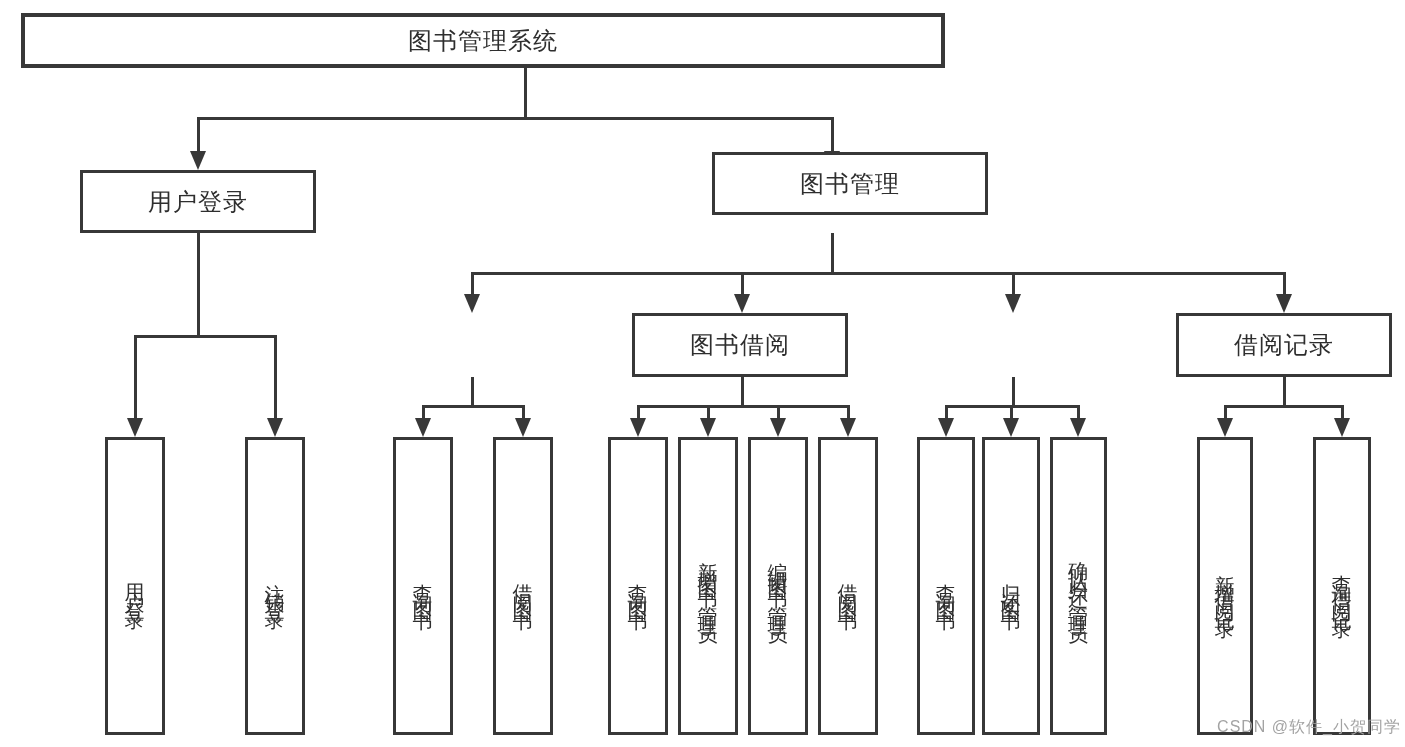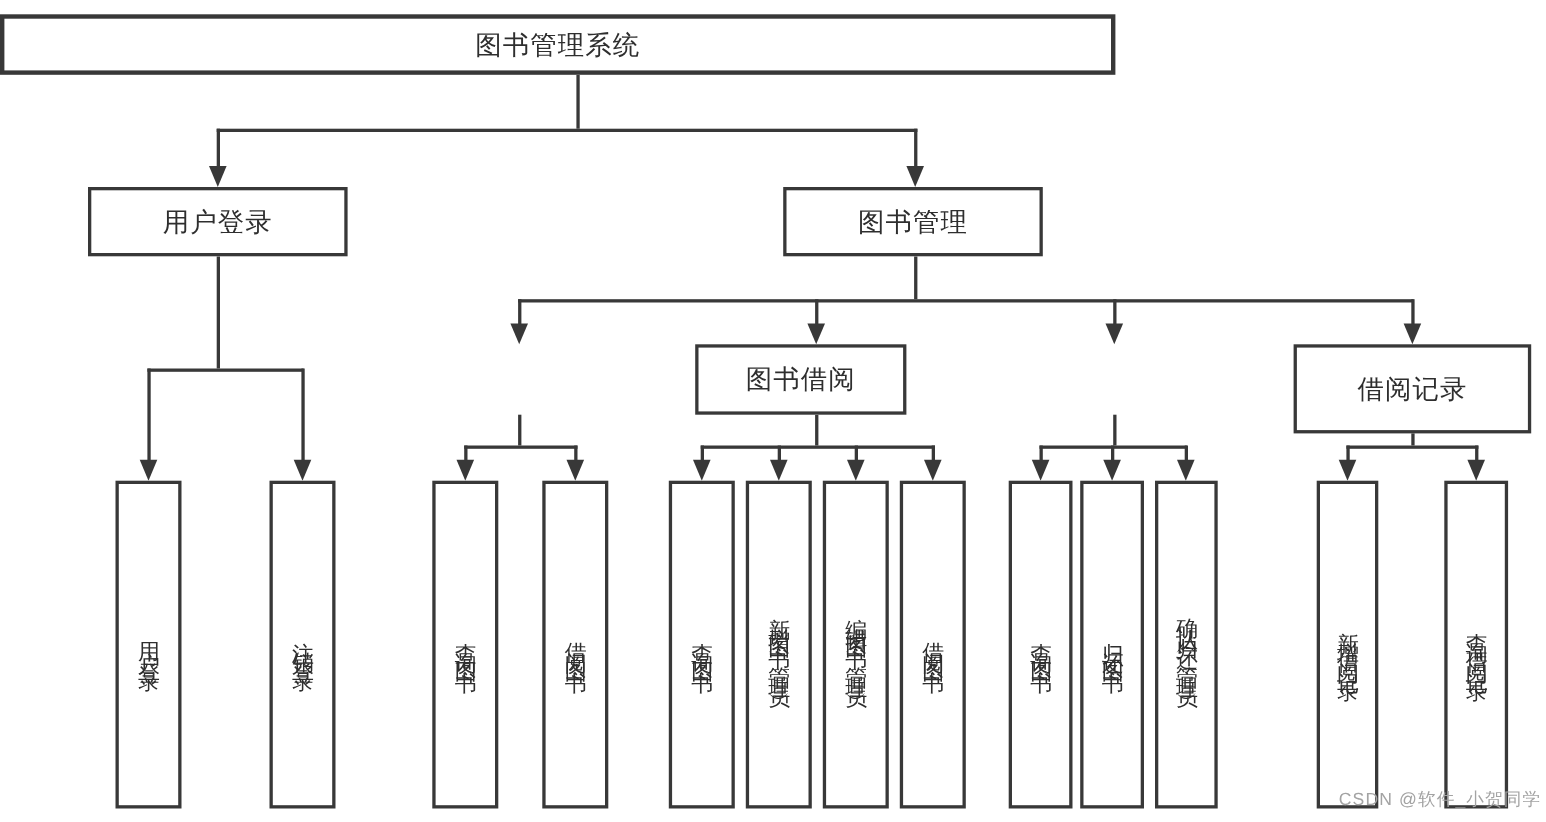"图书管理系统" div.box { left: 0 -> 21px; width: 1014px -> 924px }
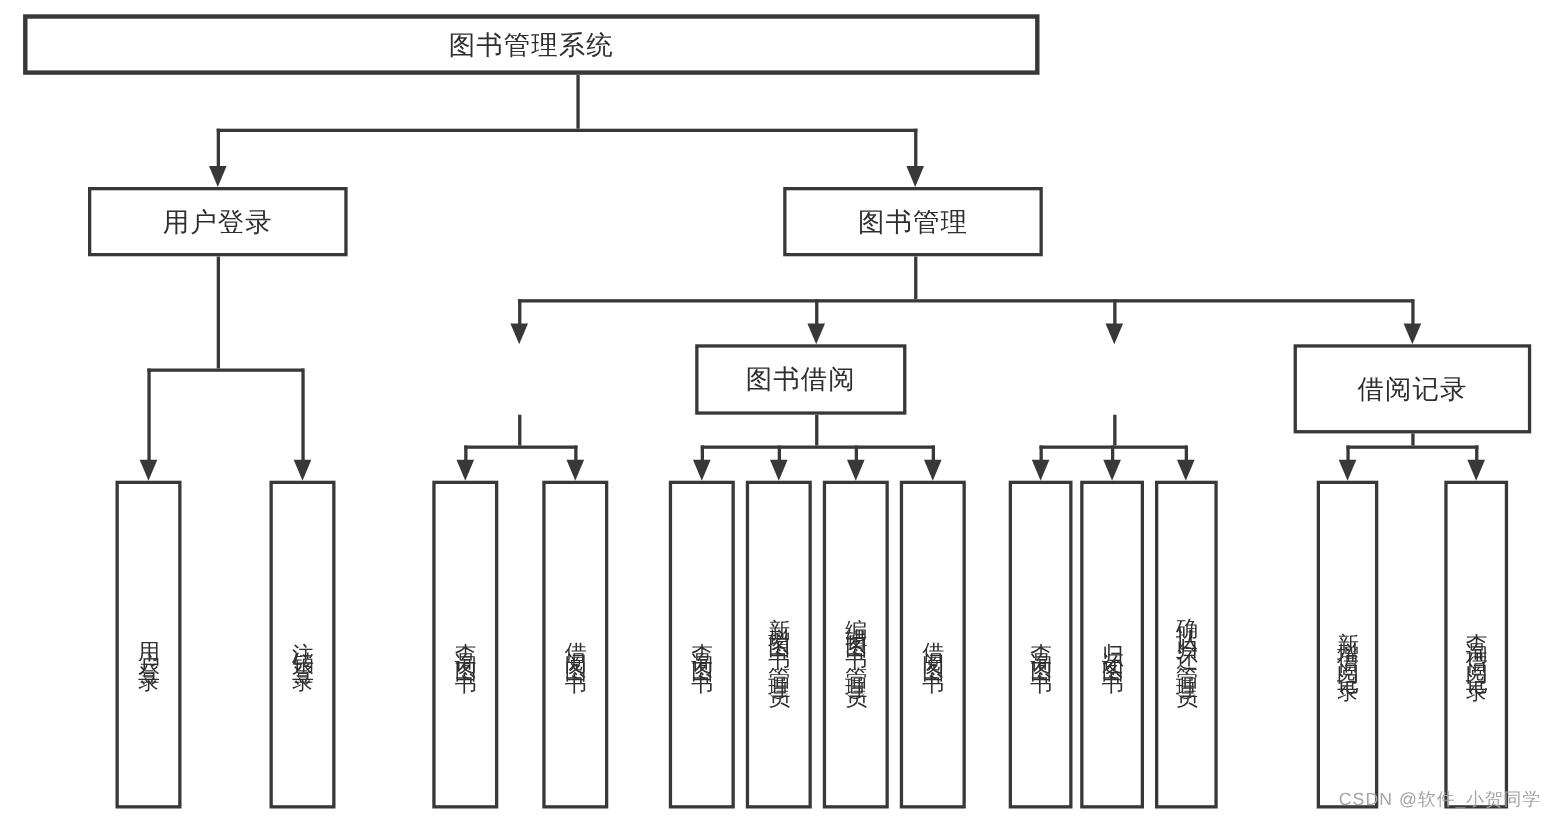"图书管理" div.box { top: 170px -> 152px; width: 236px -> 276px }
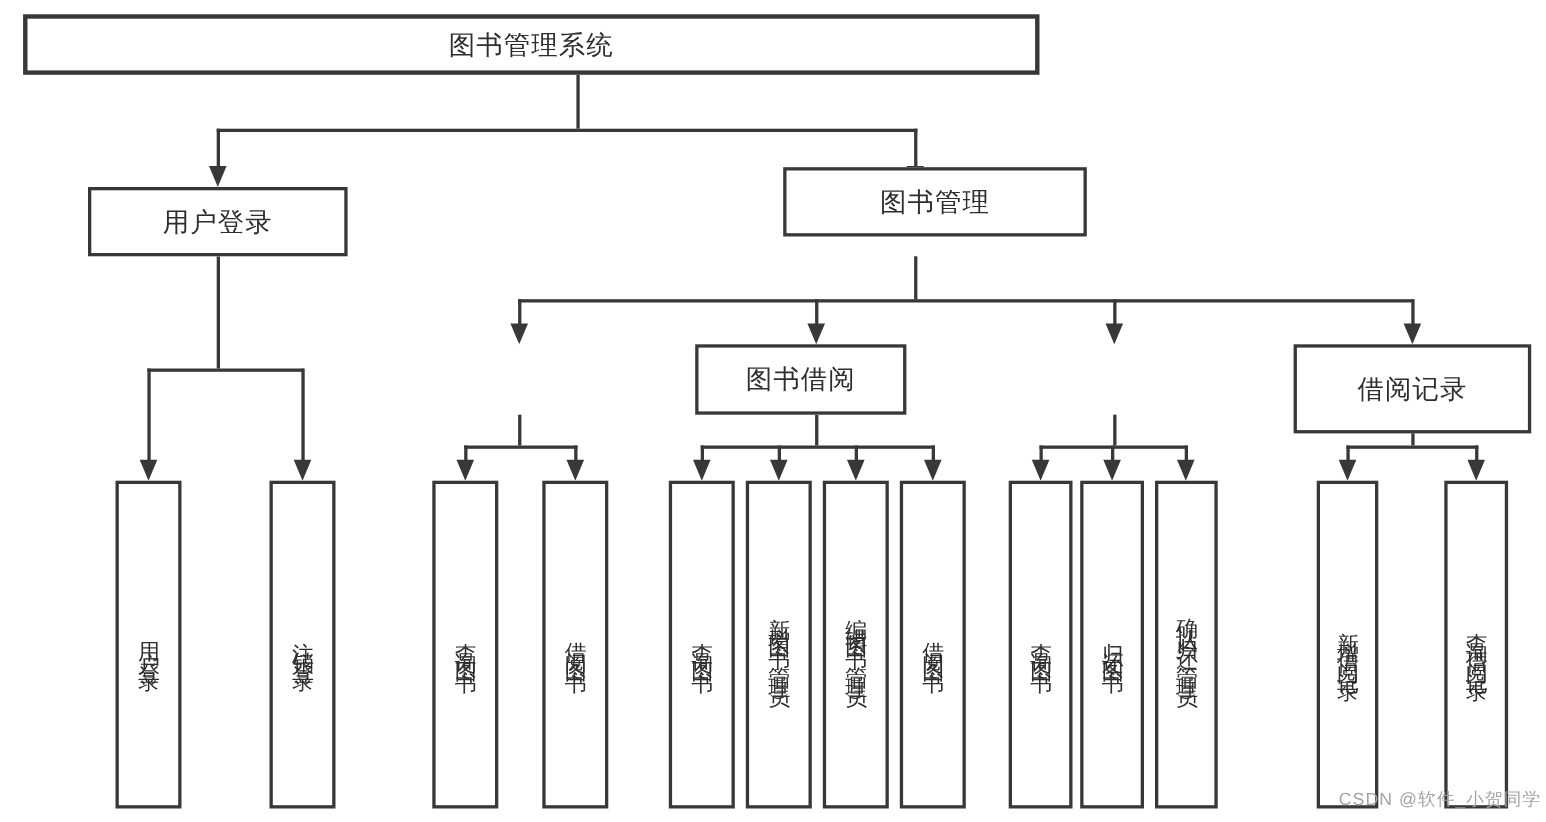"图书借阅" div.box { width: 192px -> 216px }
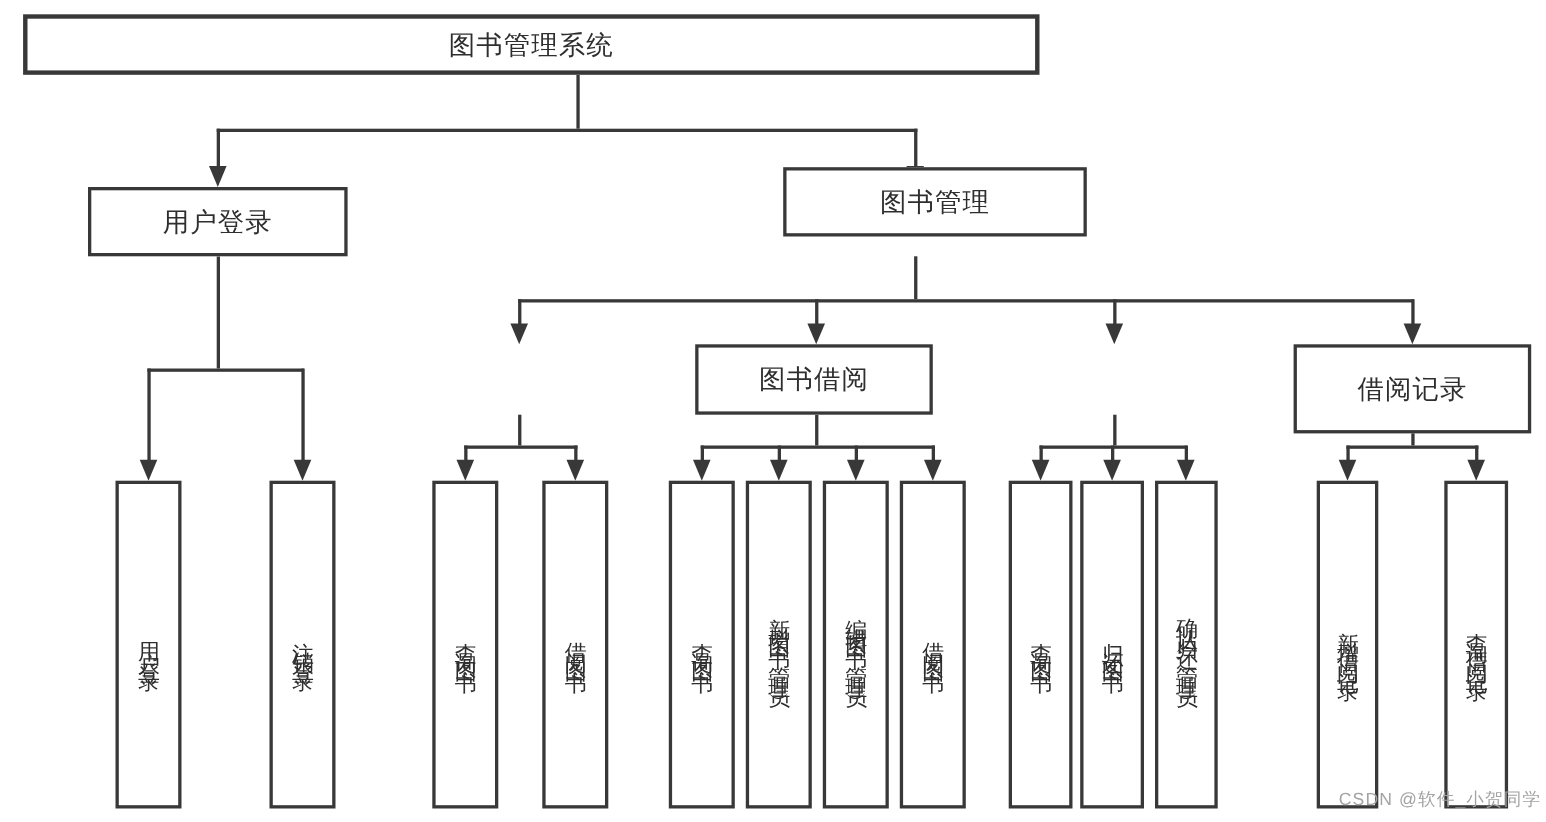"借阅记录" div.box { height: 81px -> 64px }
